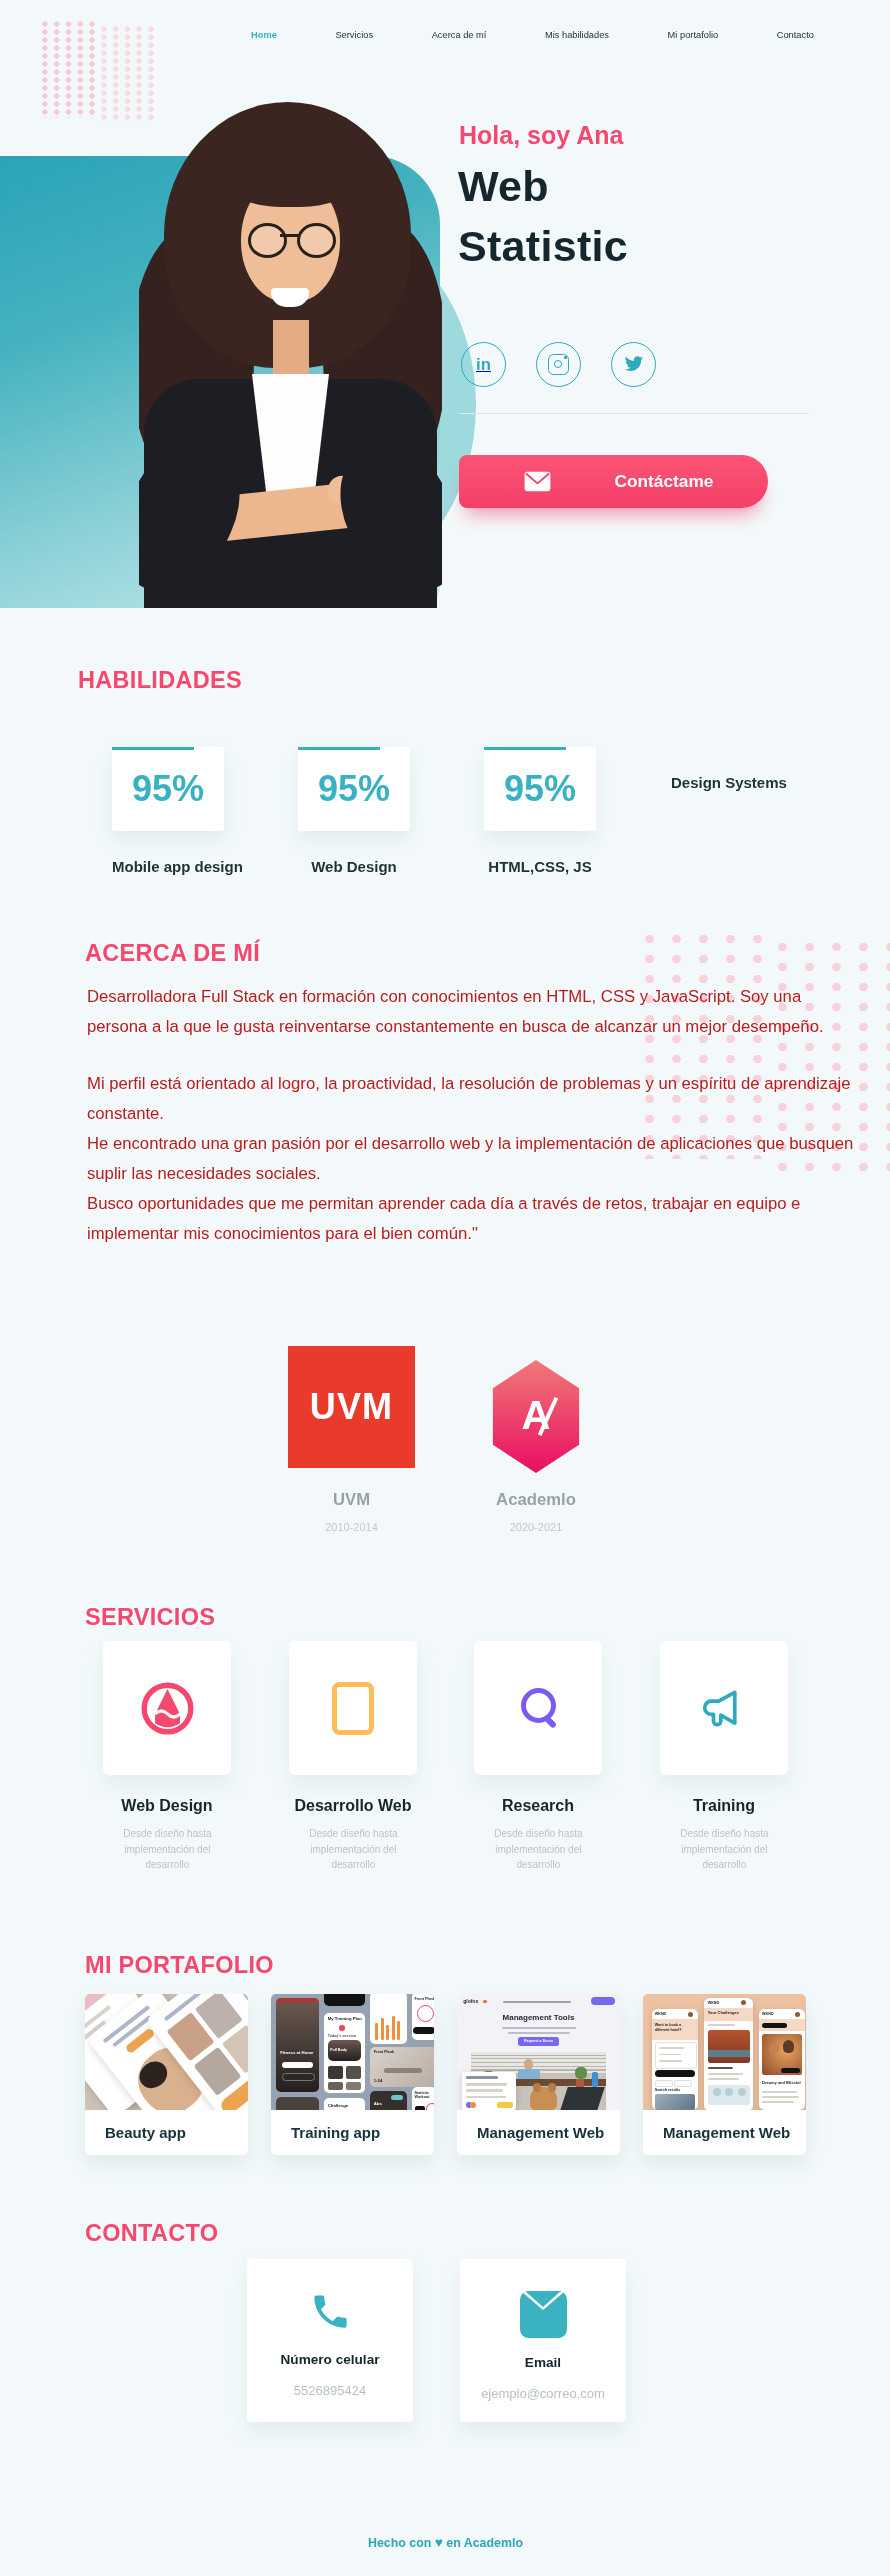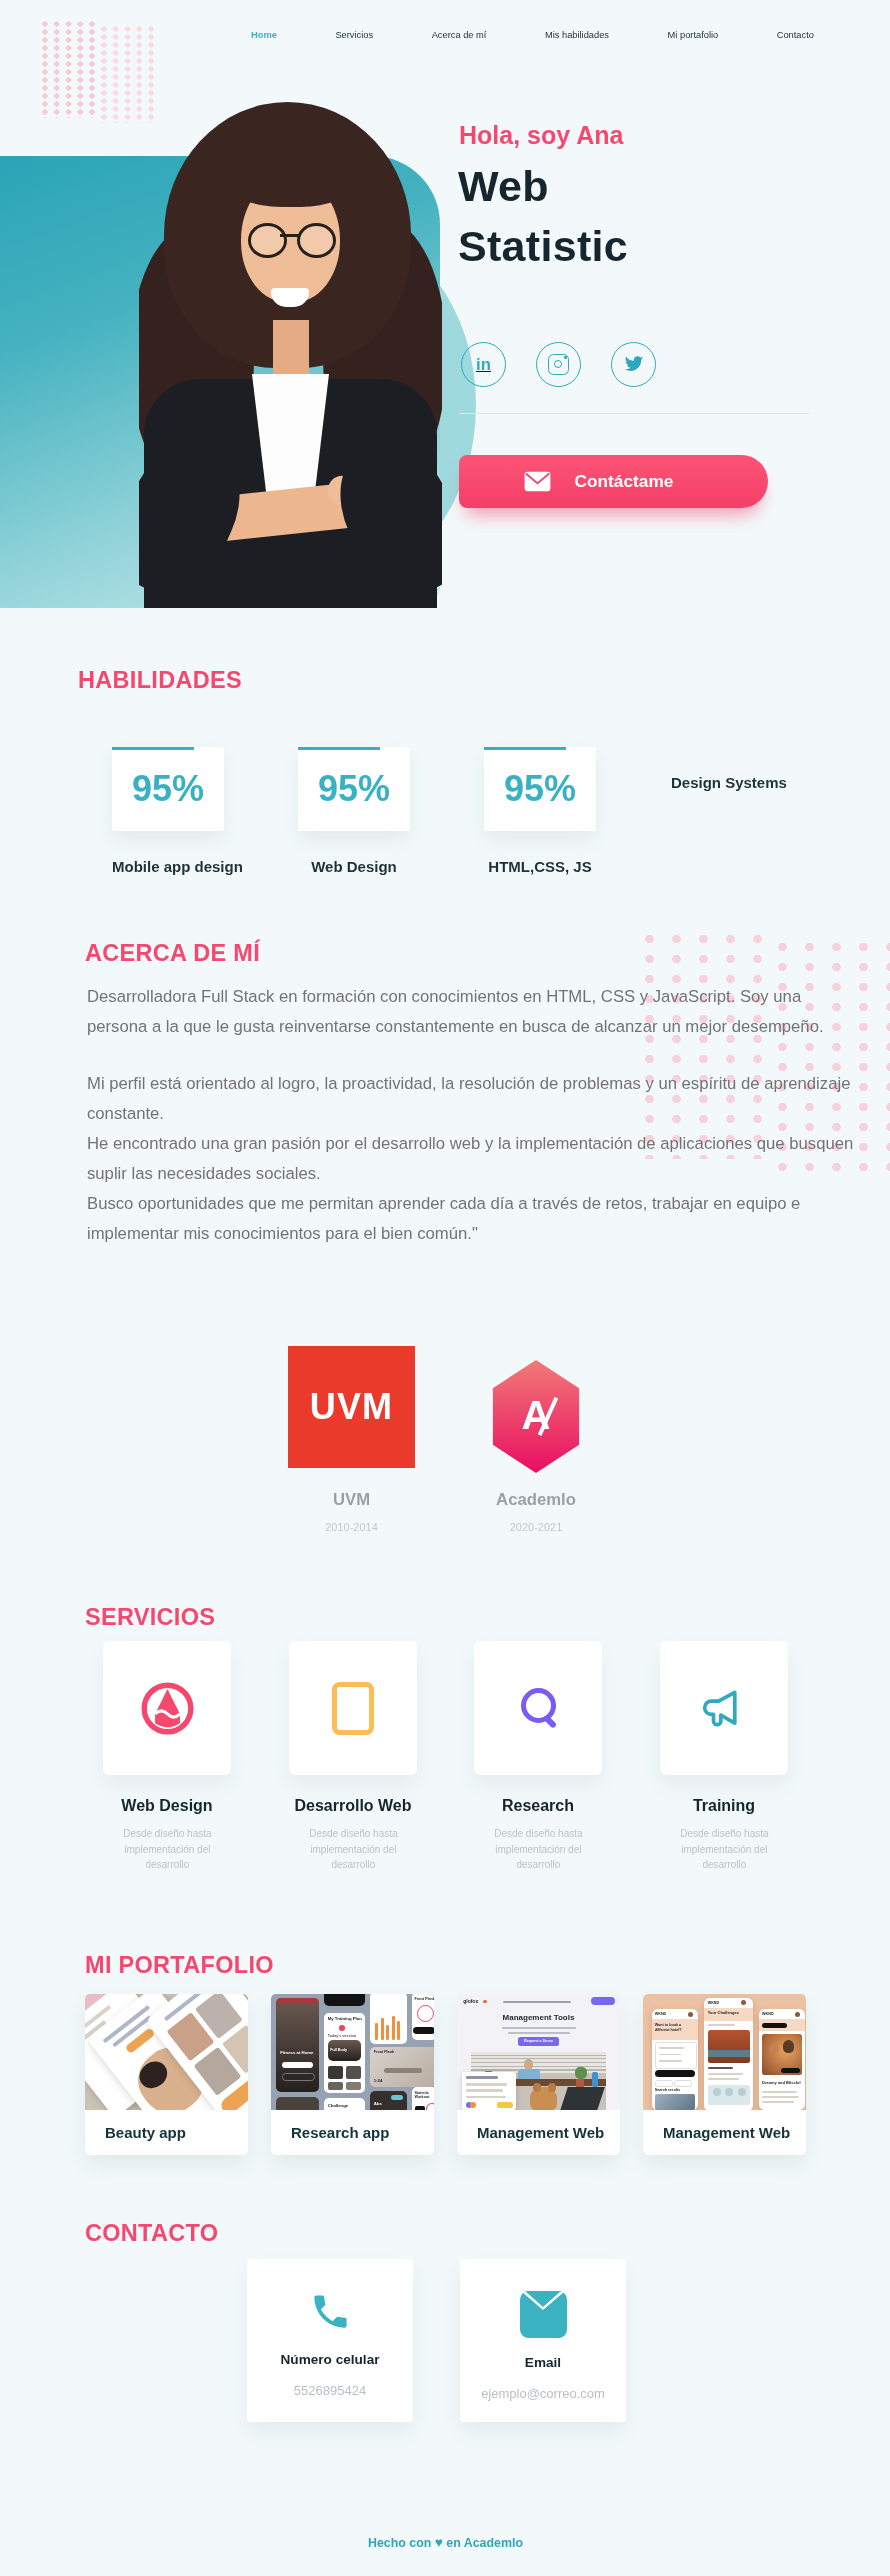"Contáctame" .cta { gap: none -> 40px }
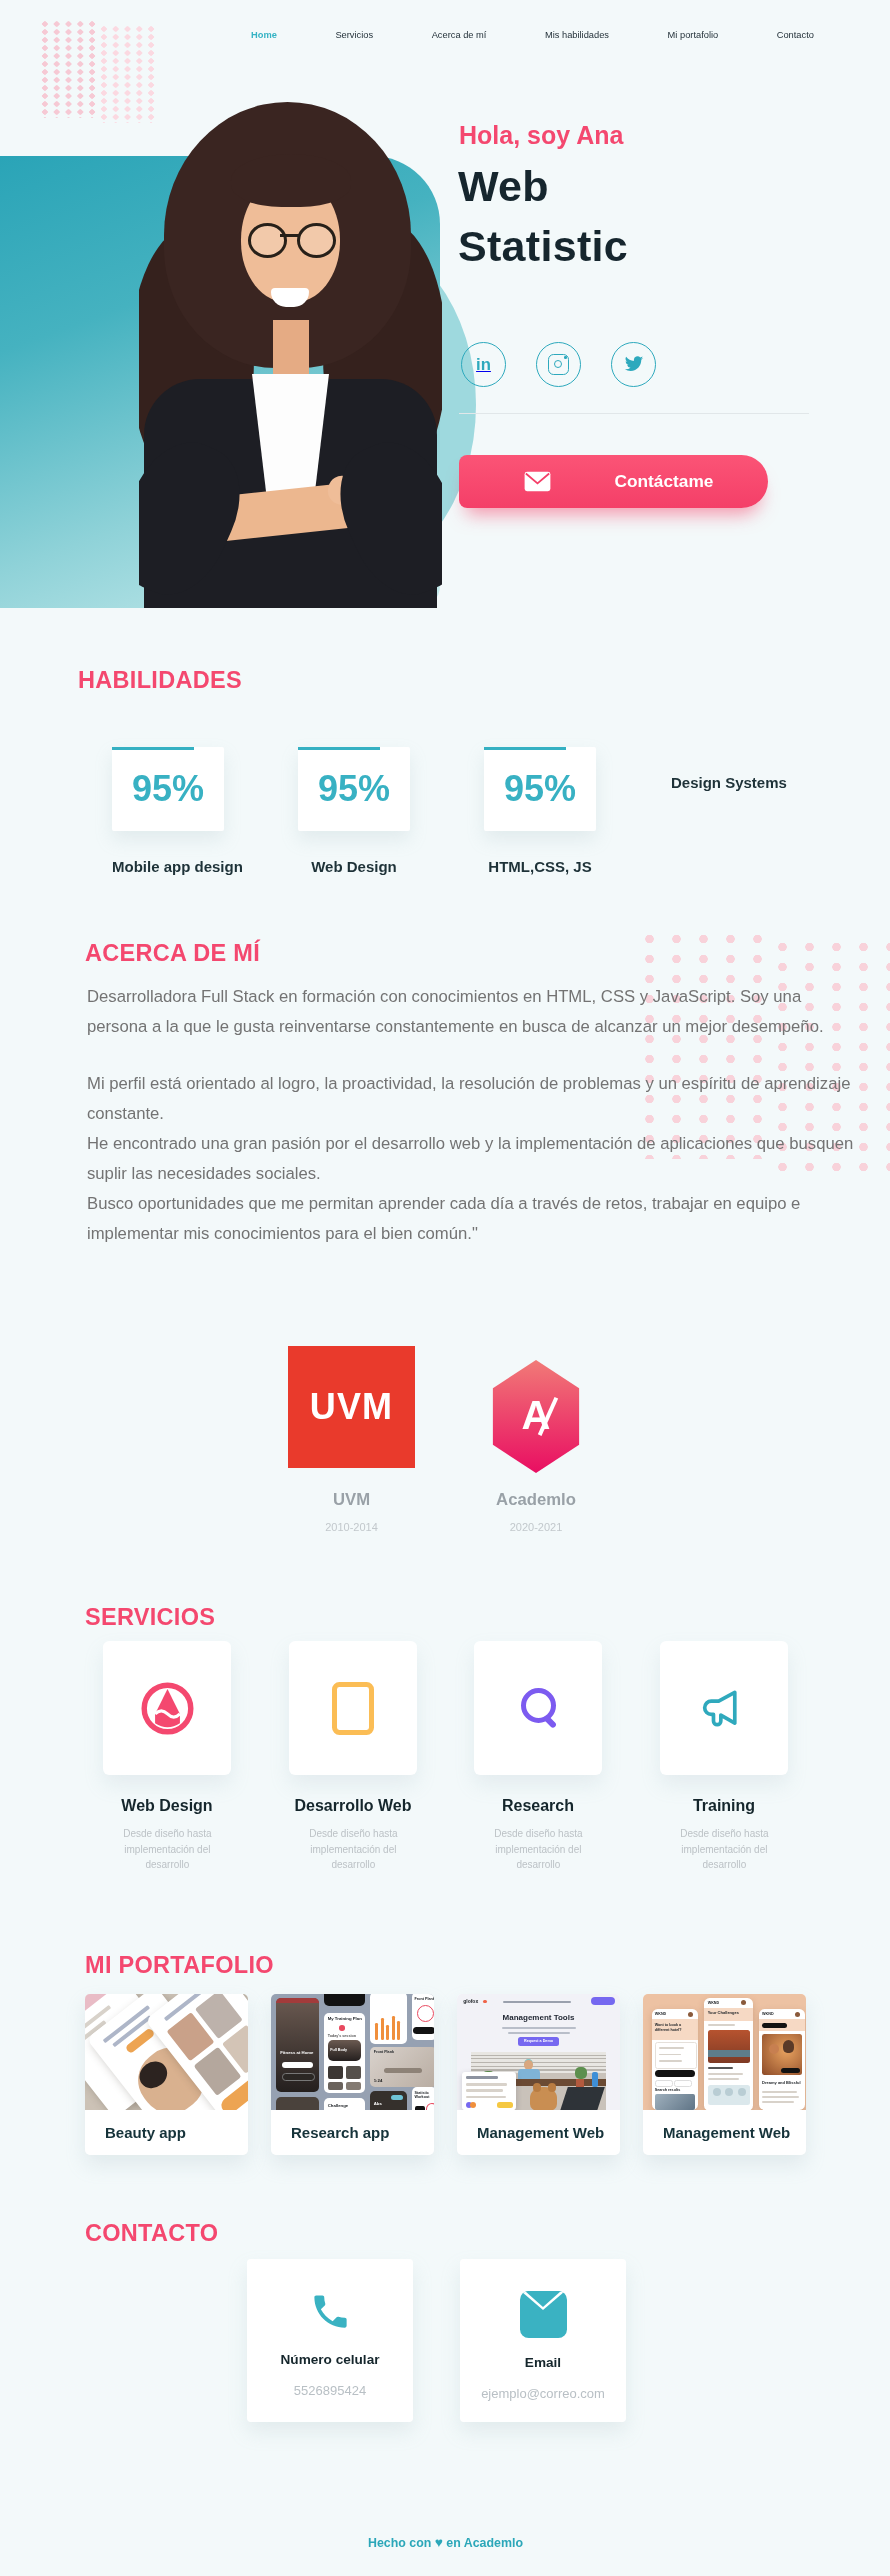"Desarrolladora Full Stack en formación" .about-p p { color: #737373 -> #b91c1c }
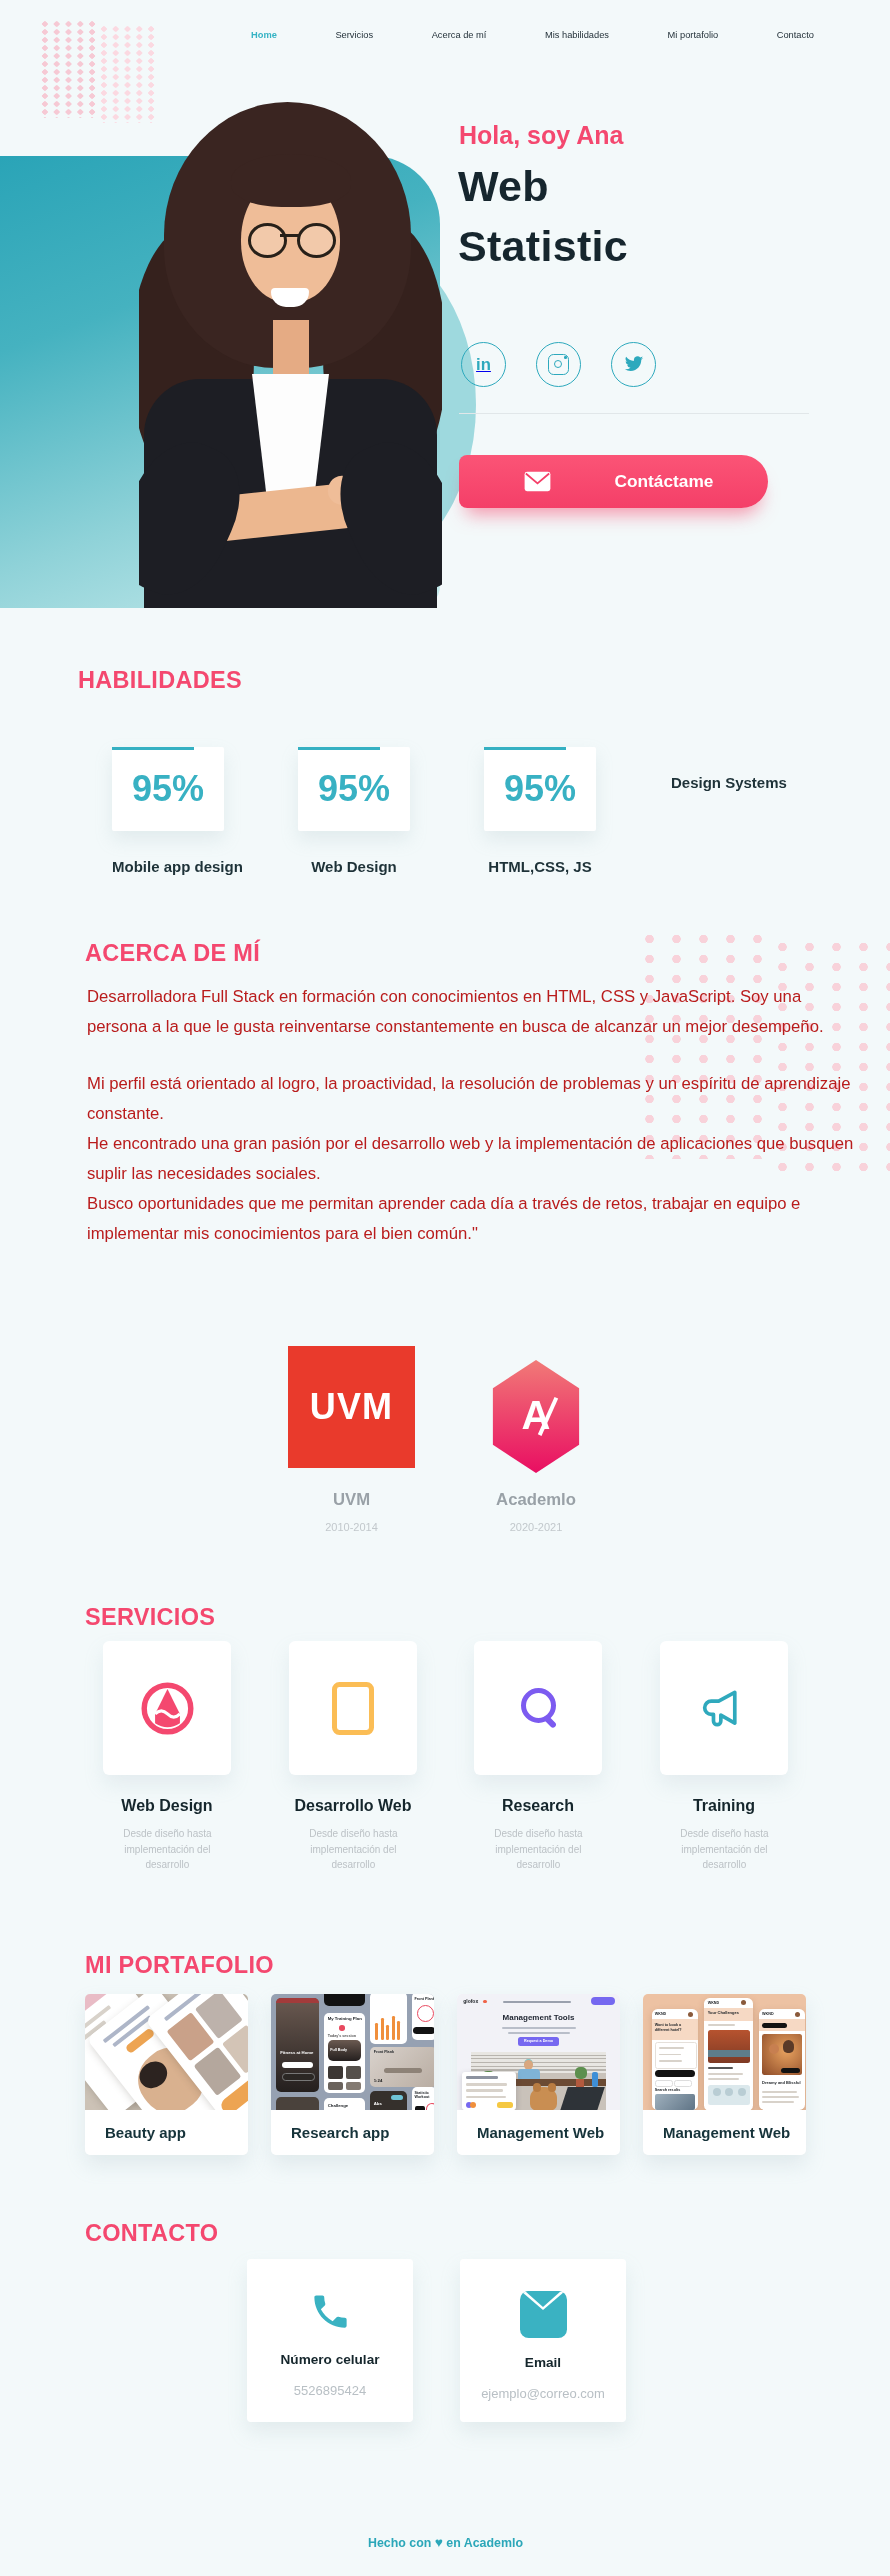"Research app" div.pf-label { text: Research -> Training }
